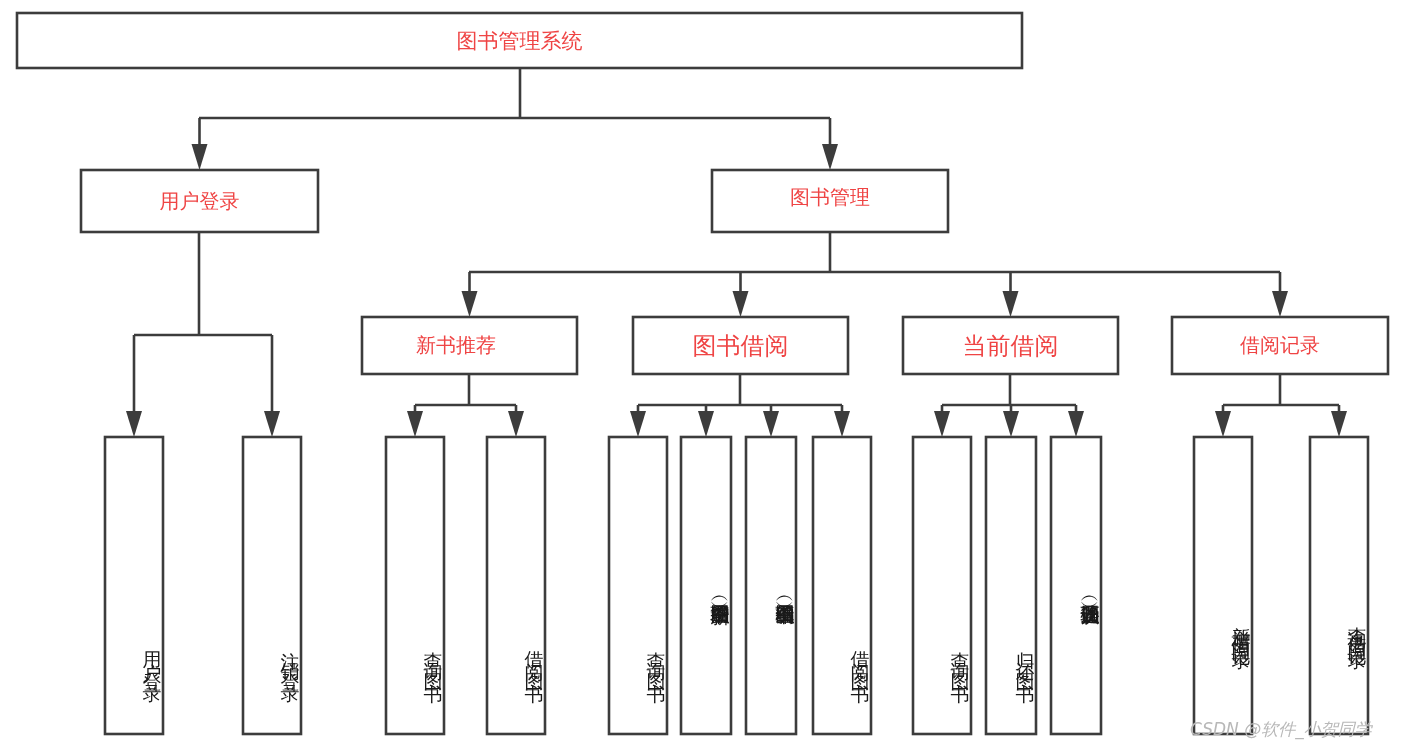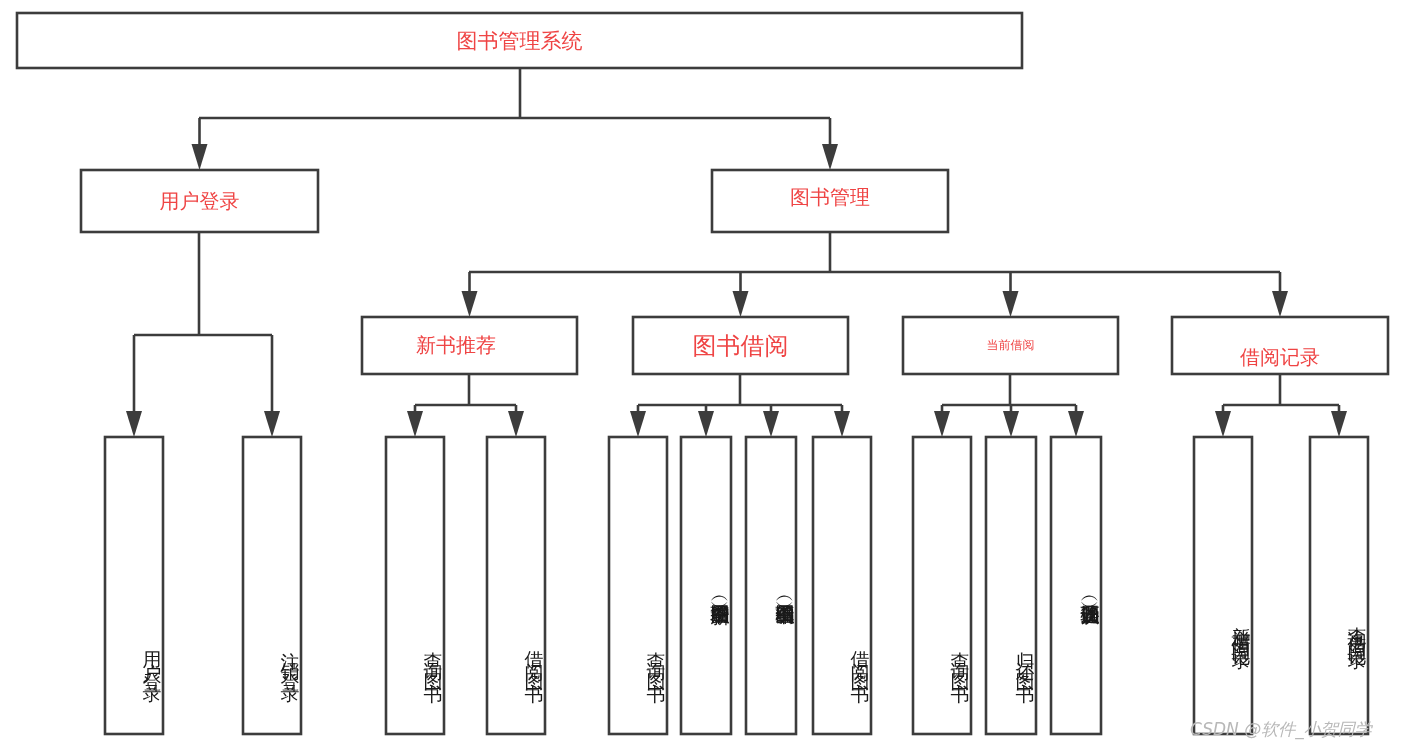"当前借阅" div.horiz-text-wrap { font-size: 12px -> 24px }
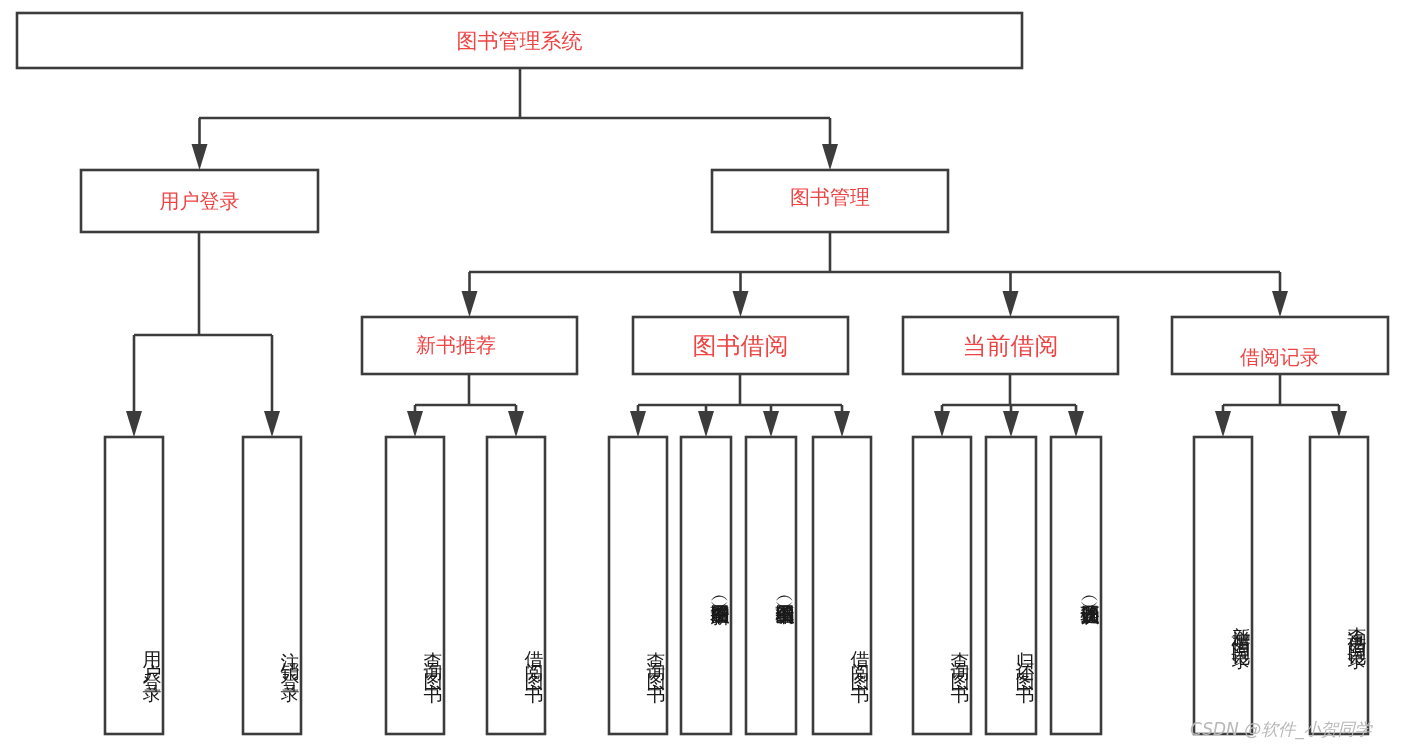"借阅记录" div.horiz-text-wrap { top: 329px -> 317px }
